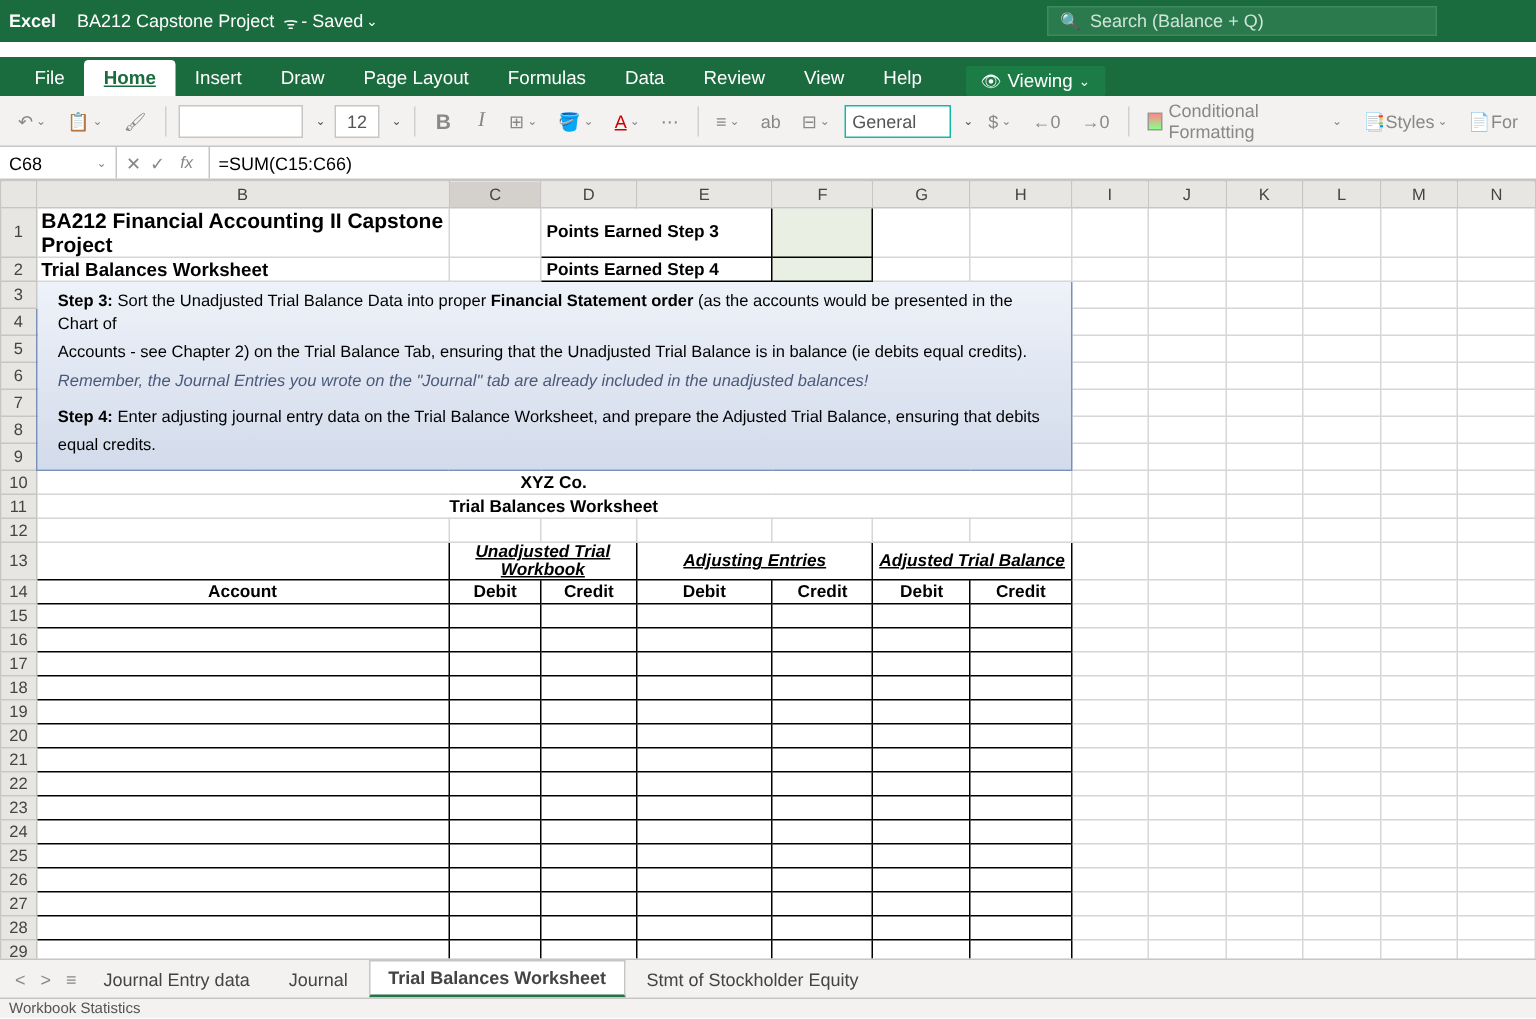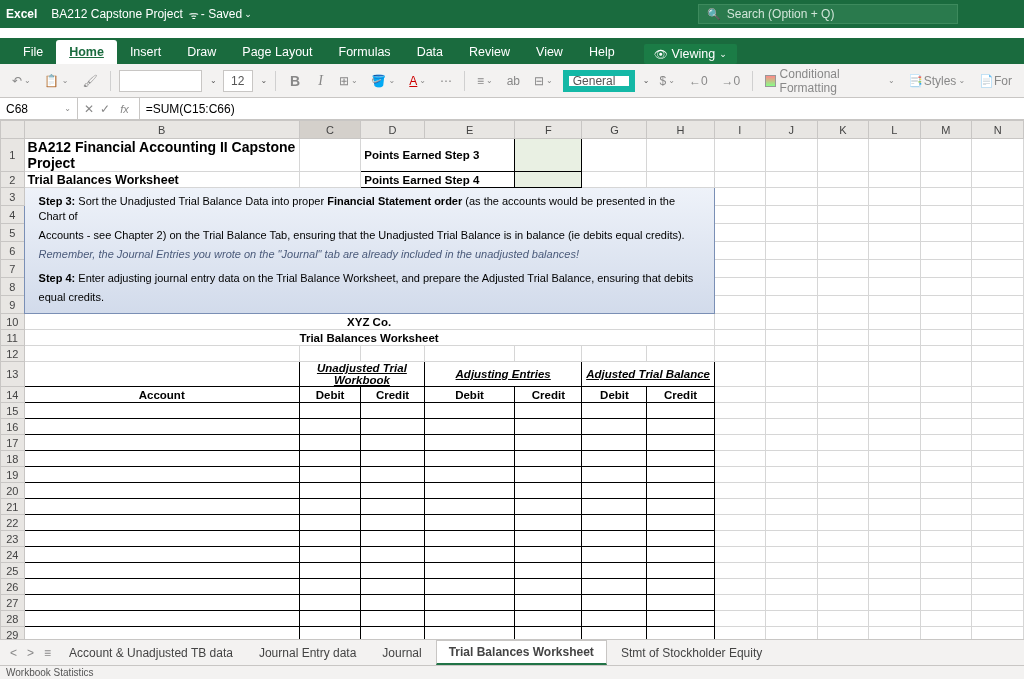"Search (Option + Q)" span { text: Option -> Balance }
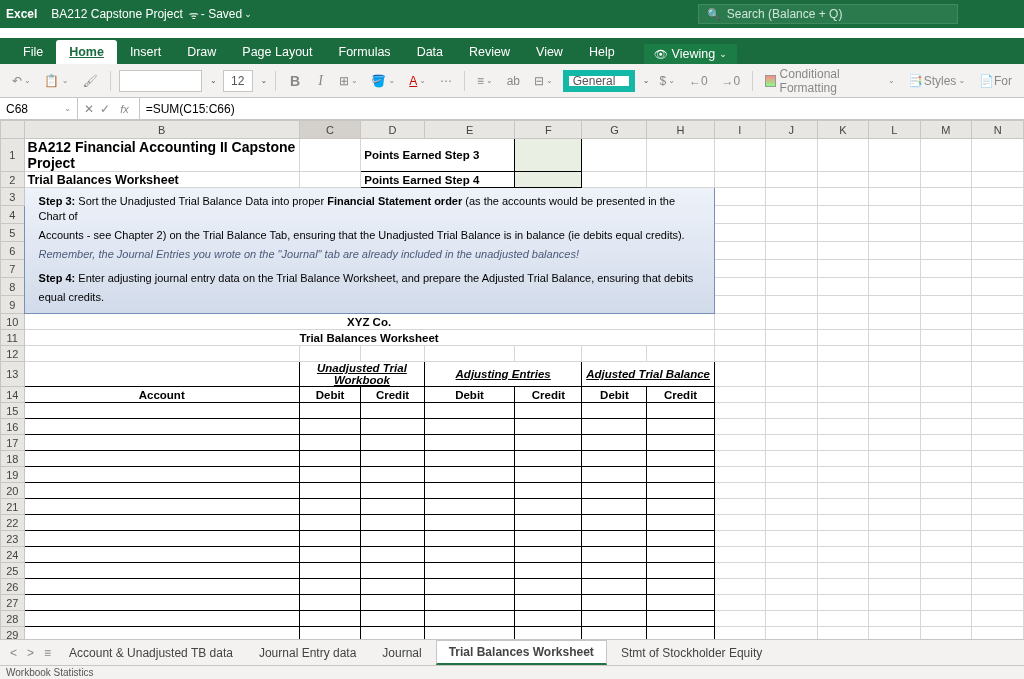"General" .toolbar .numfmt { border: 6px solid #14b8a6 -> 1px solid #14b8a6 }
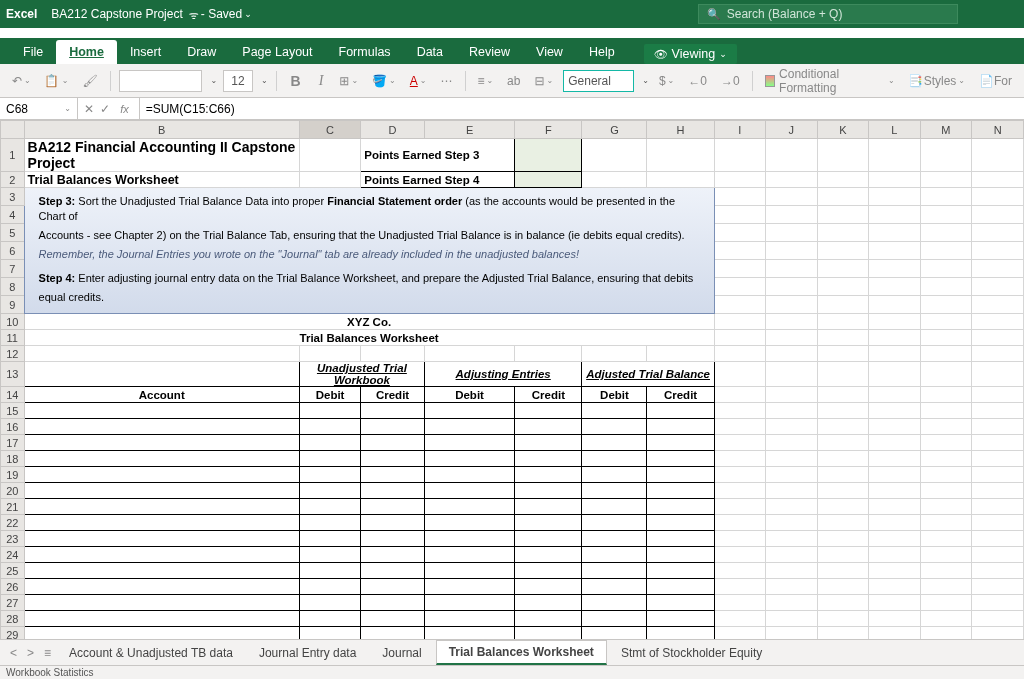"Account & Unadjusted TB data" div.tab { html: <div>Account &amp; Unadjusted TB data</div> -> none }
